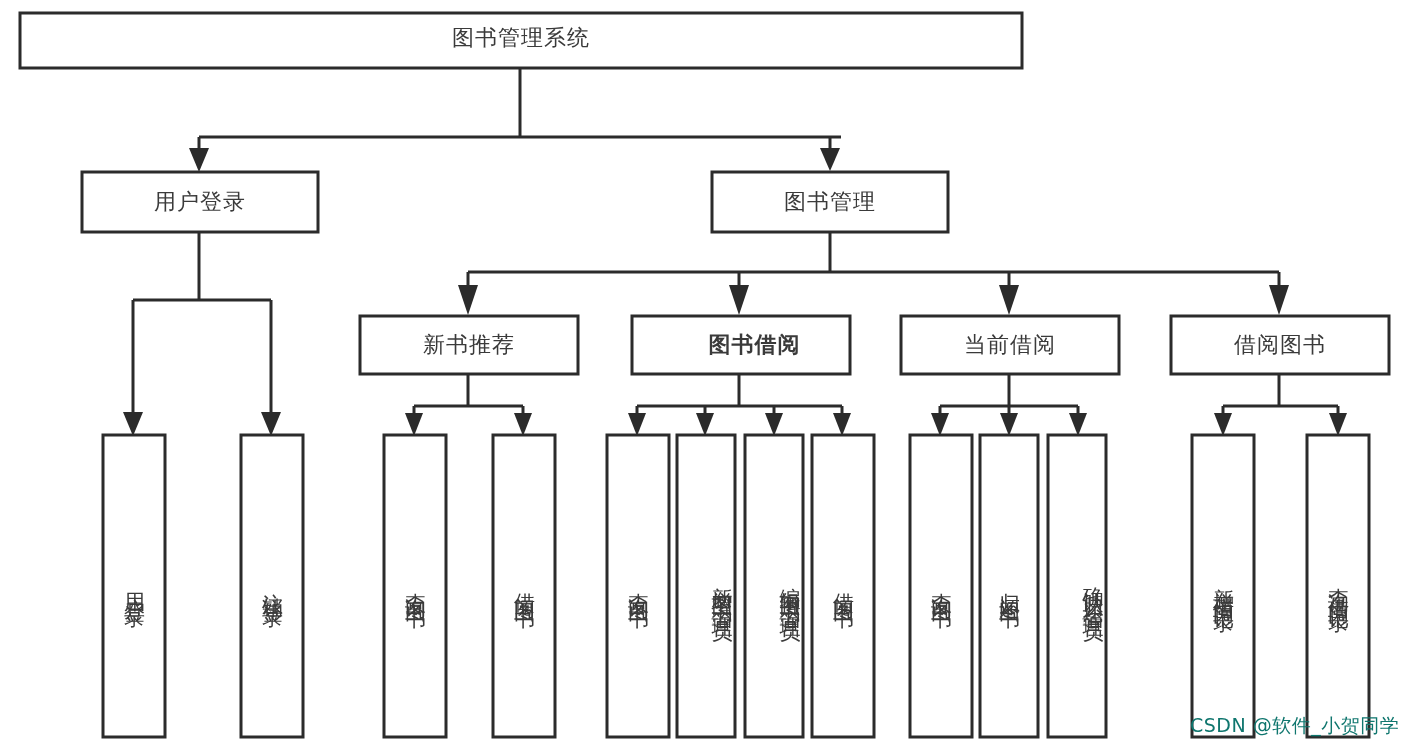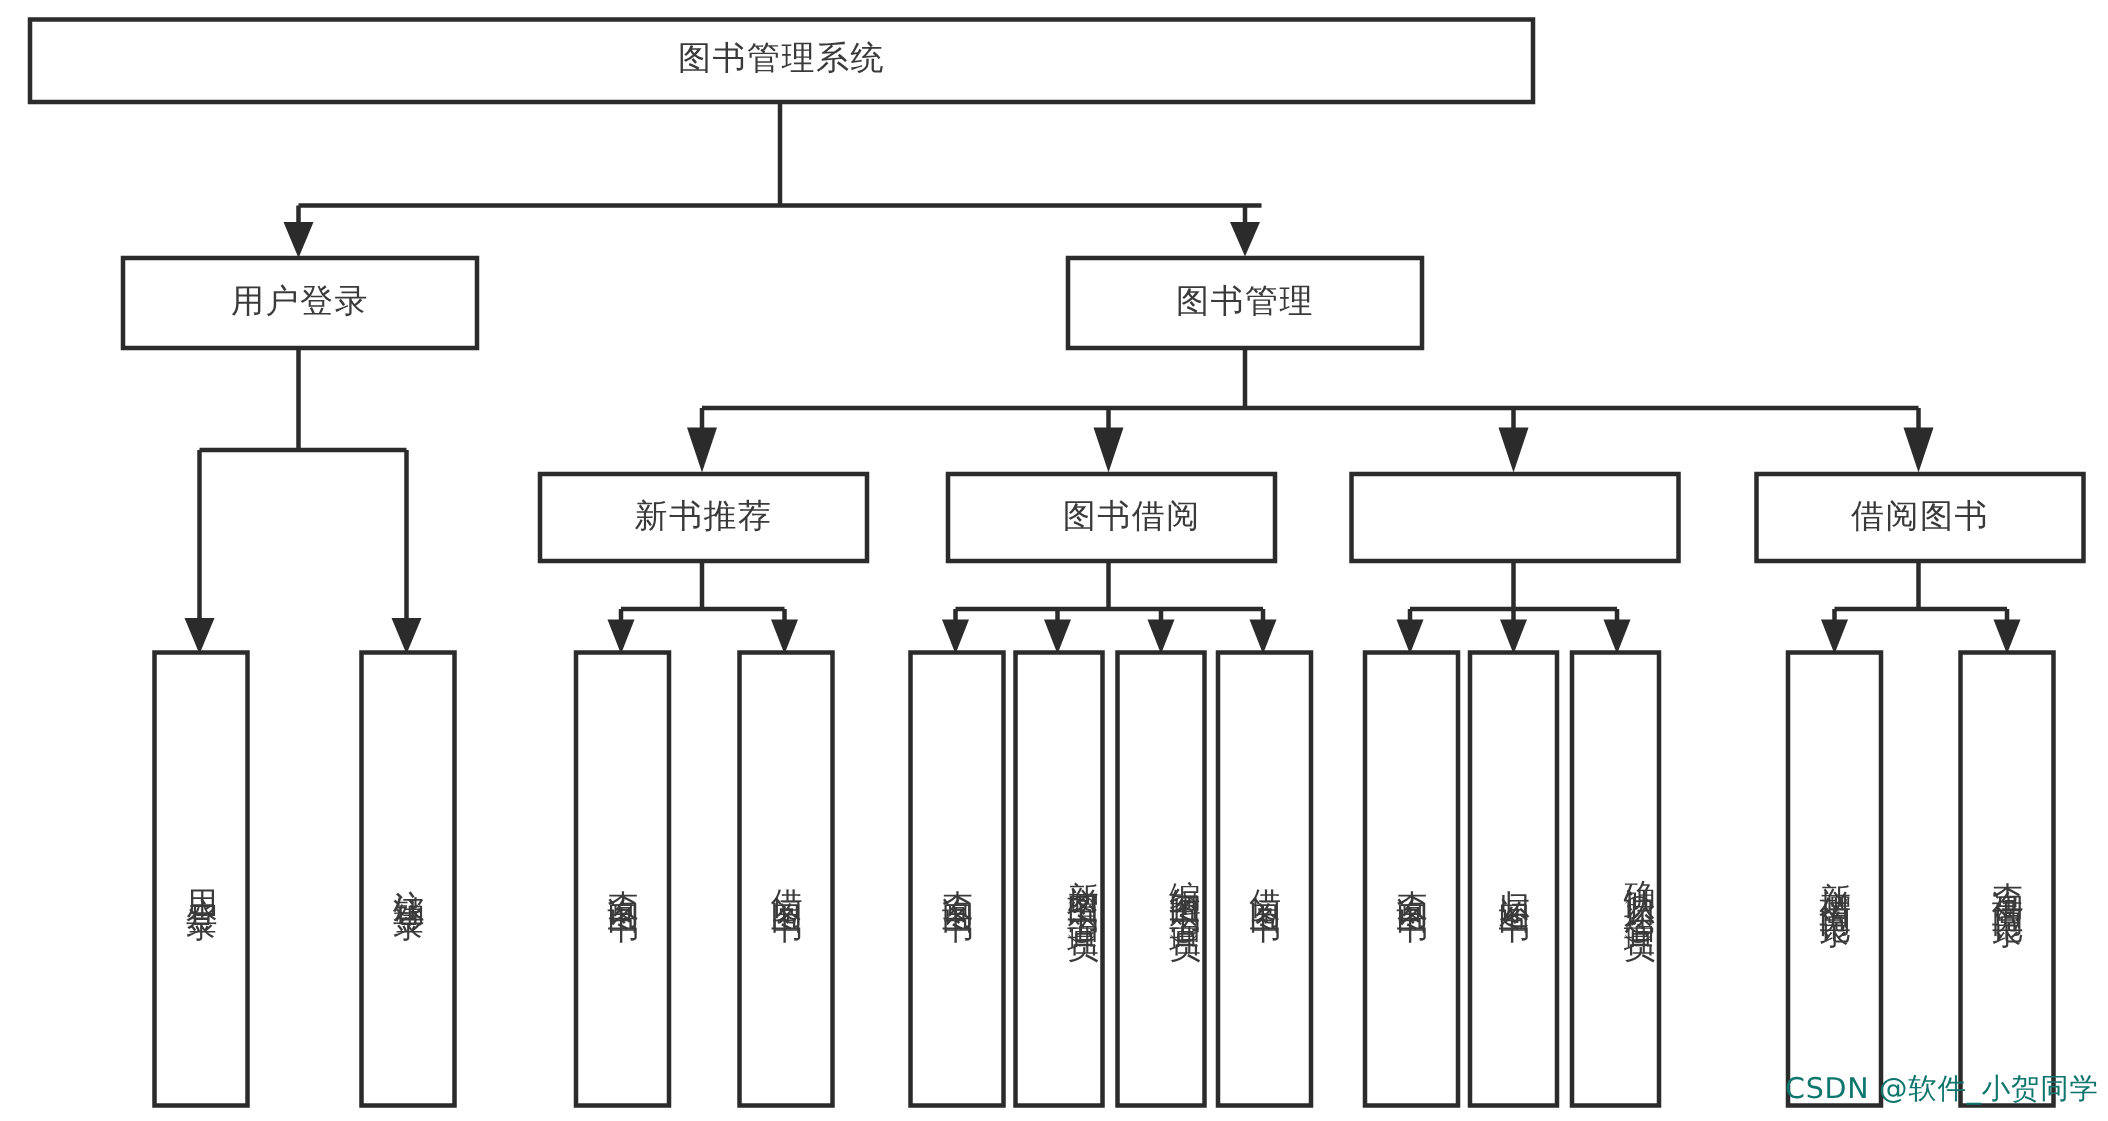"图书管理系统" div.node-label { font-family: none -> Liberation Mono, monospace }
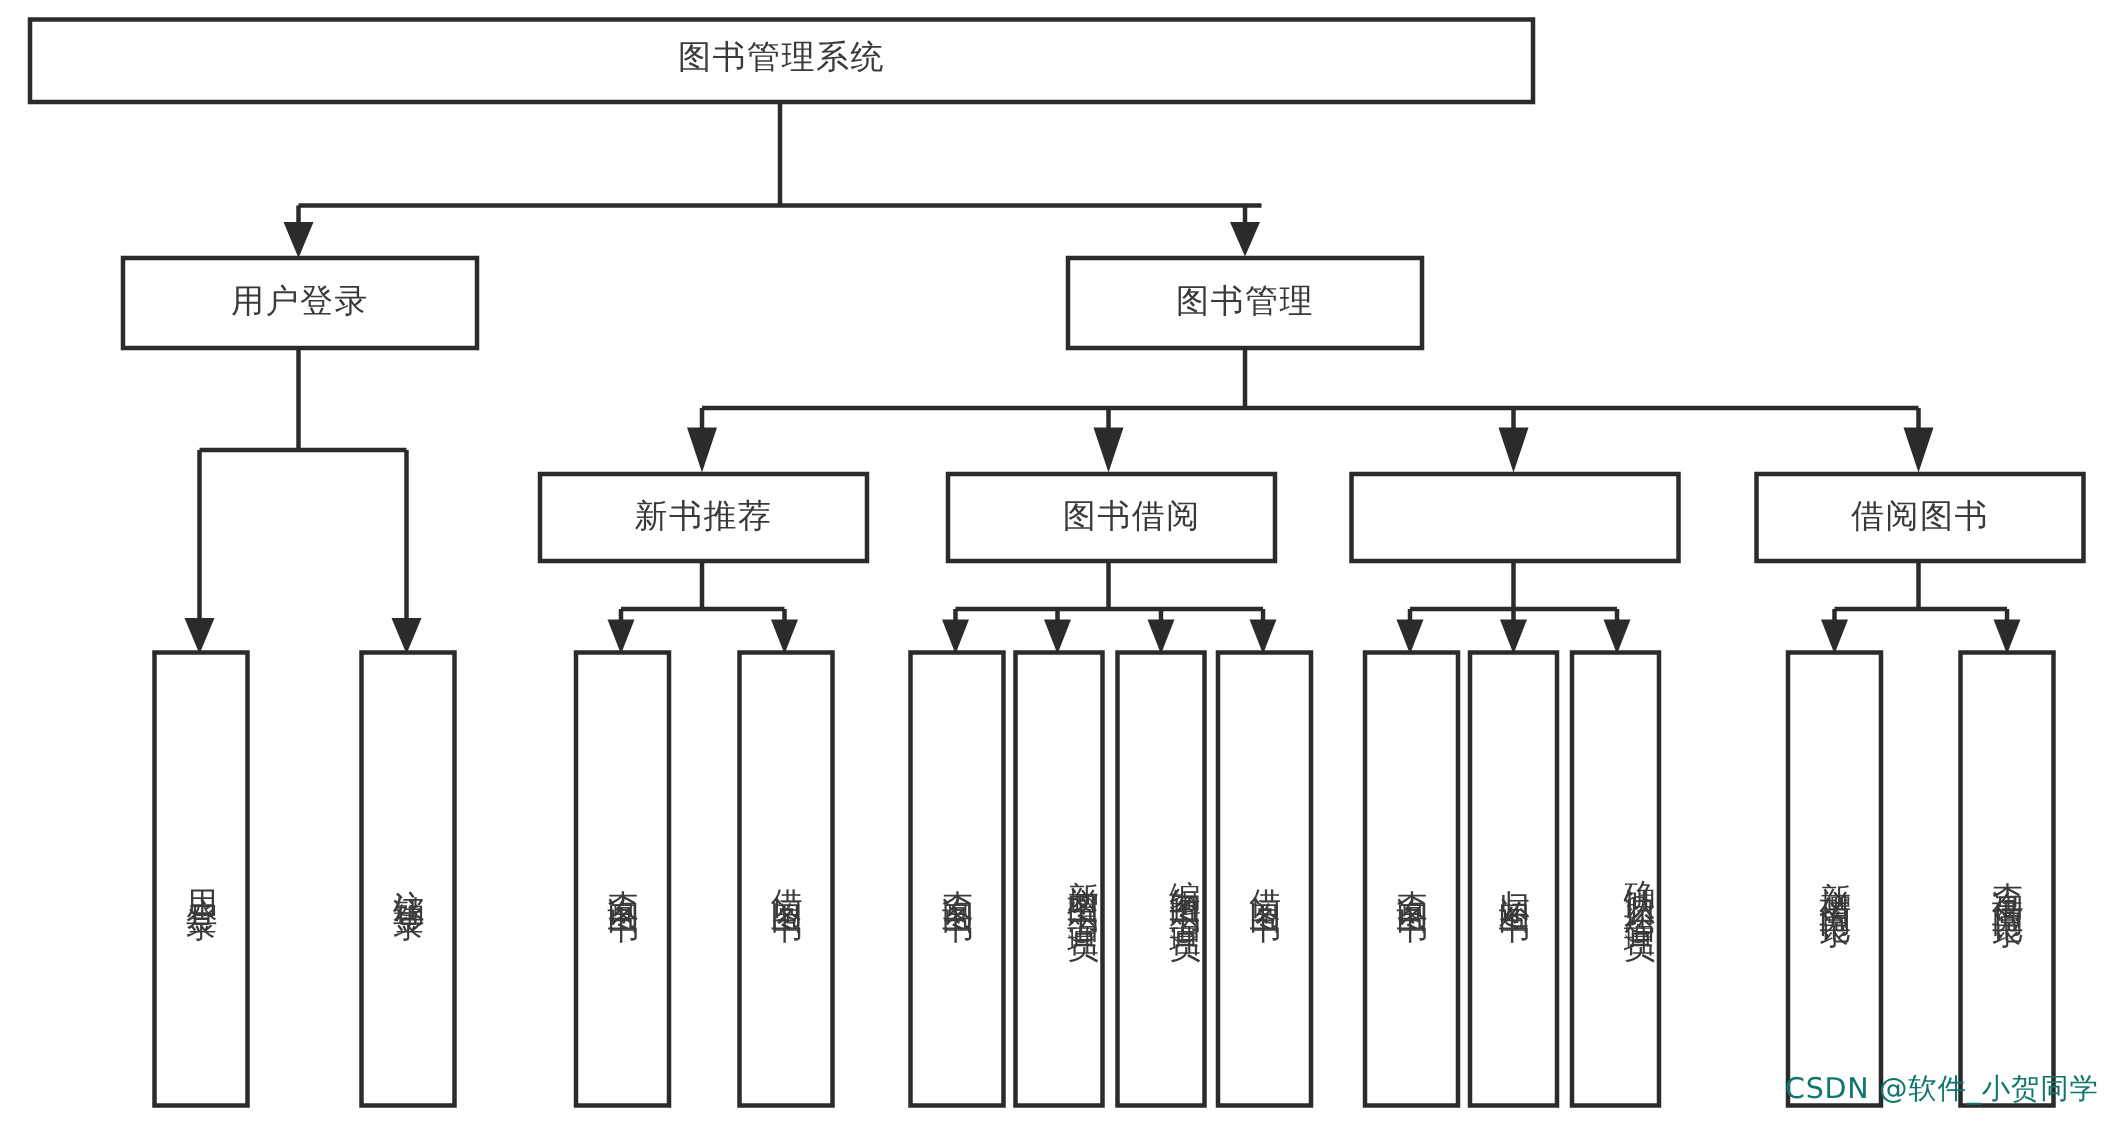"图书借阅" div.node-label { font-weight: none -> bold }
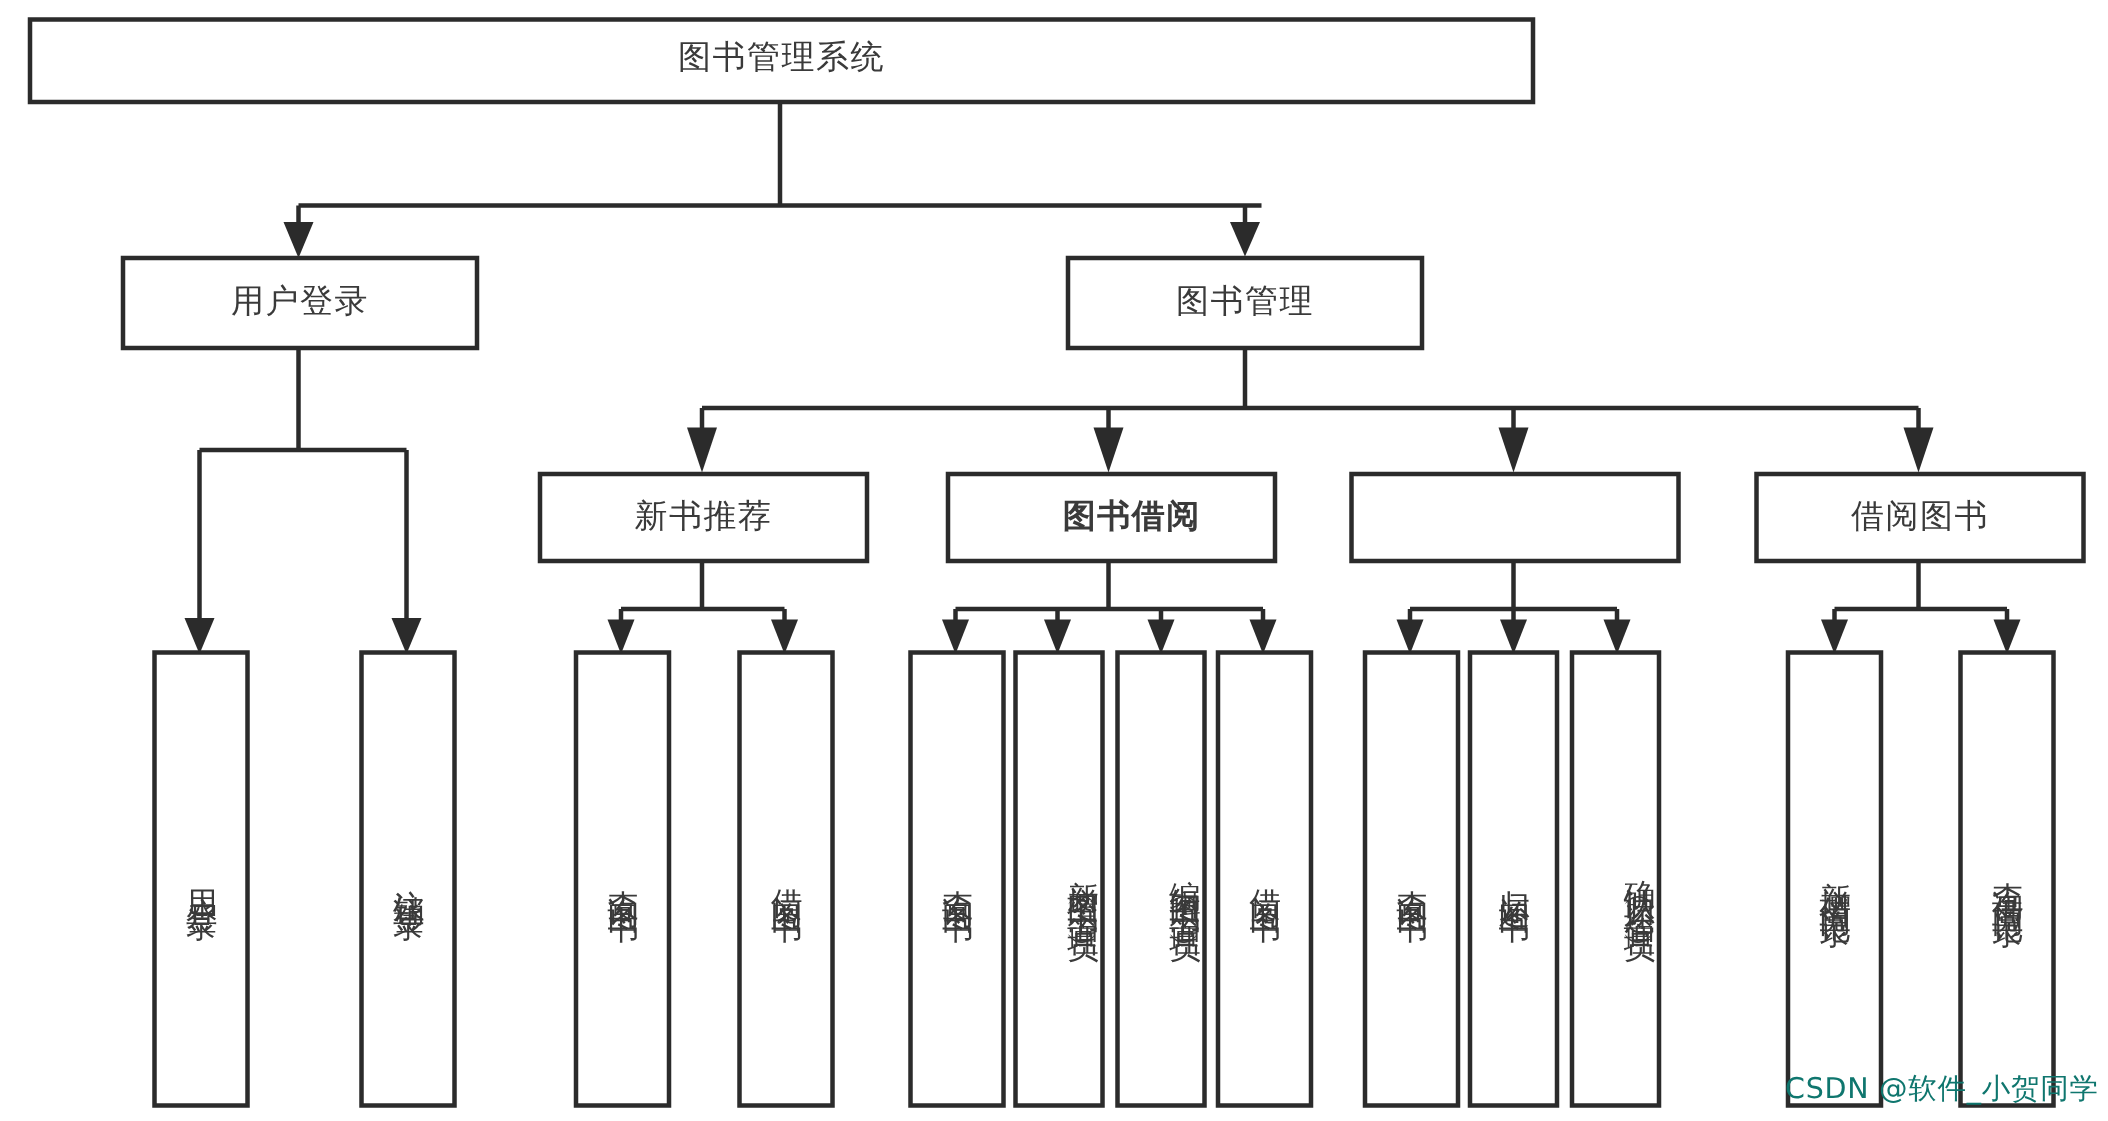"当前借阅" div.node-label { html: none -> <div>当前借阅</div> }
